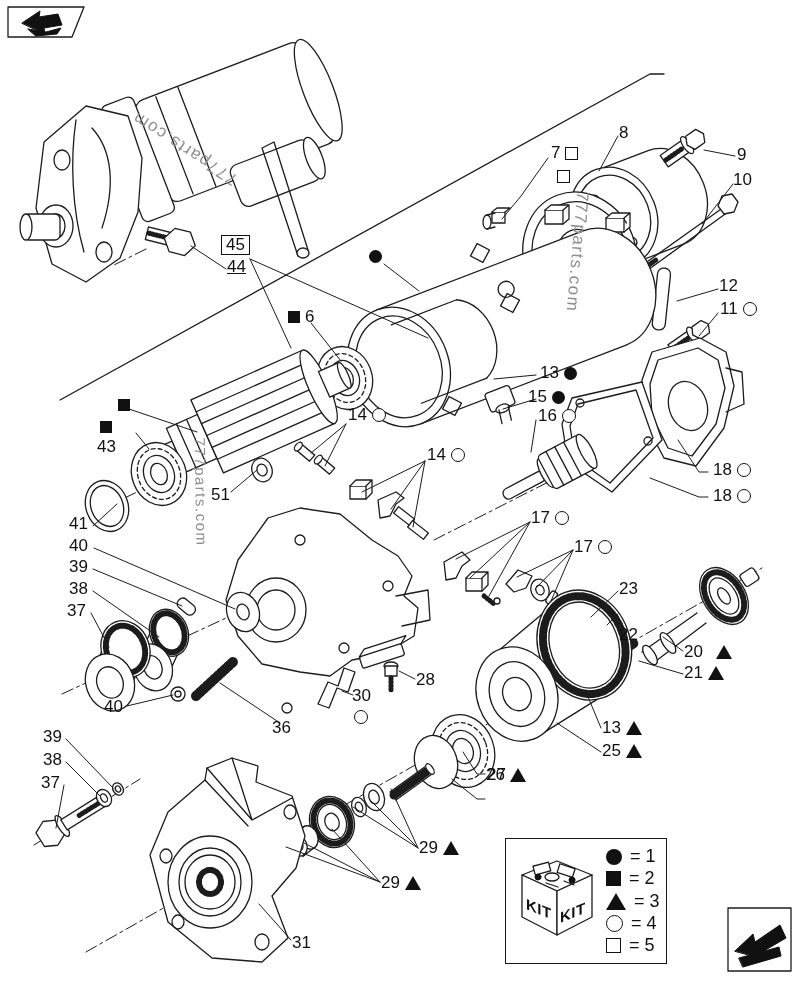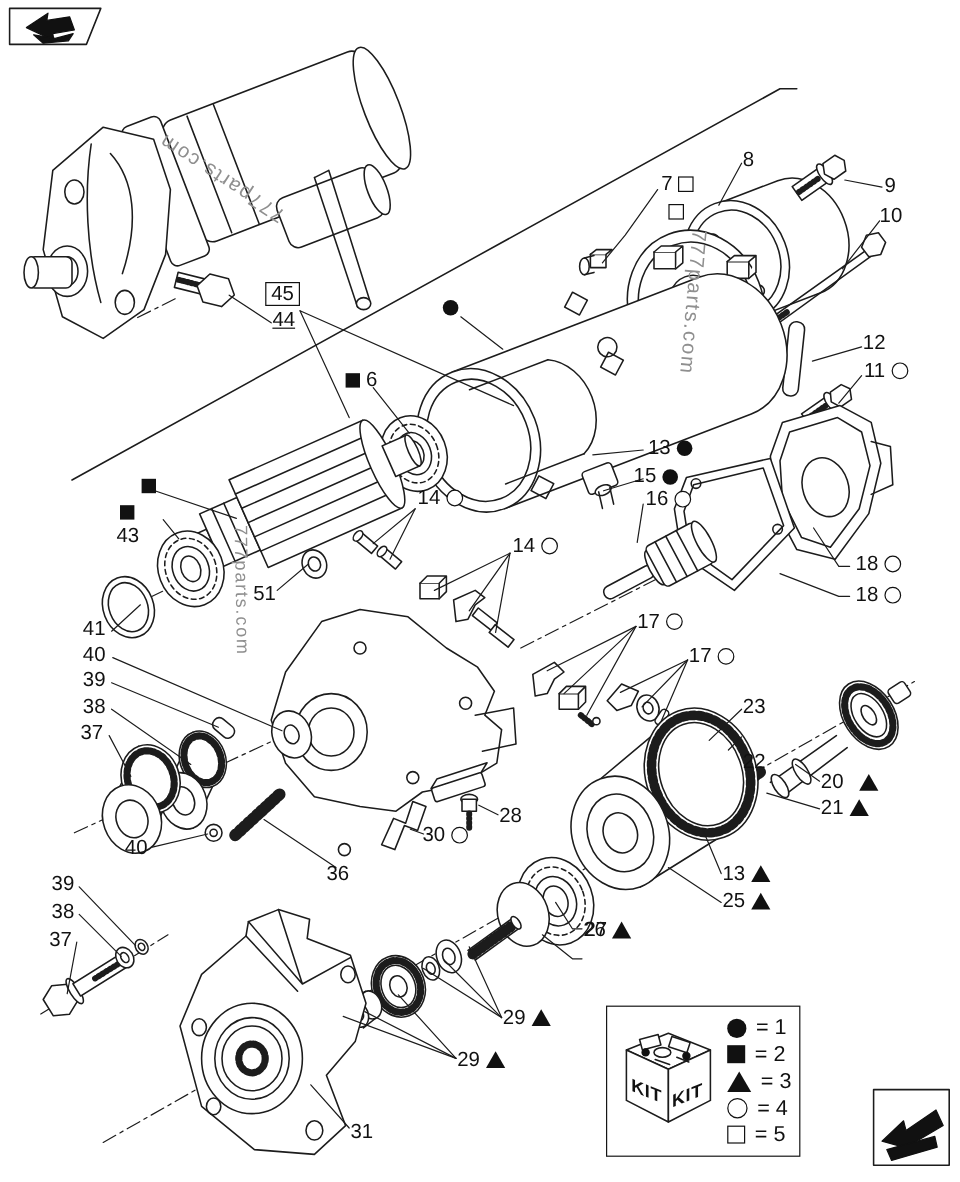"30" div.callout { flex-direction: none -> column }
